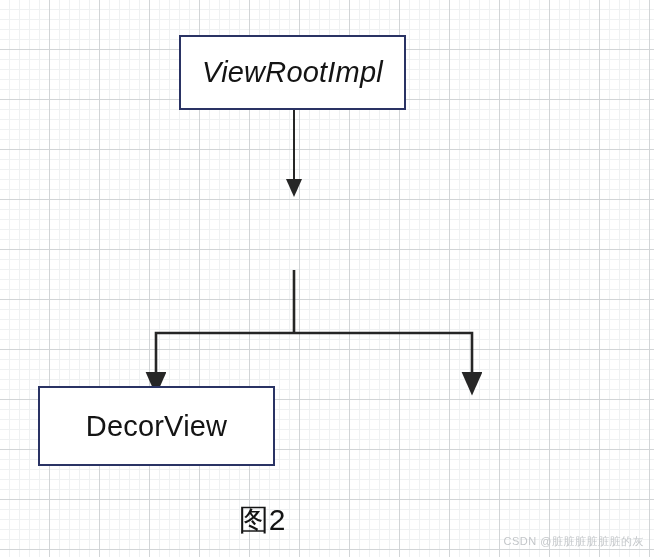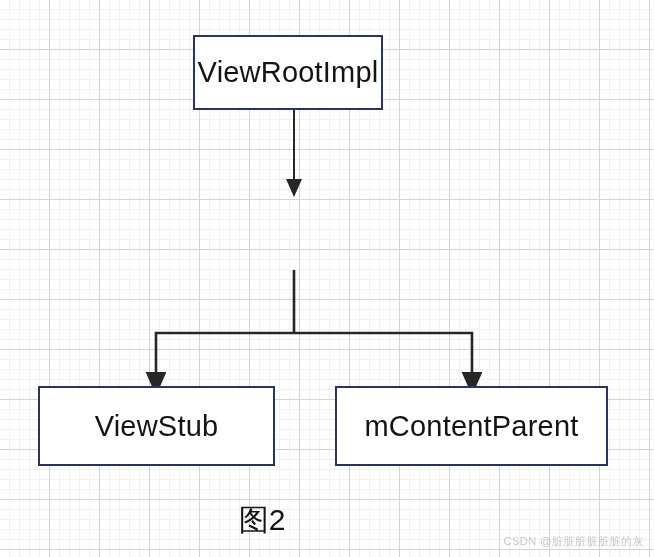"ViewRootImpl" #node-viewrootimpl { font-style: none -> italic; left: 193px -> 179px; width: 190px -> 227px }
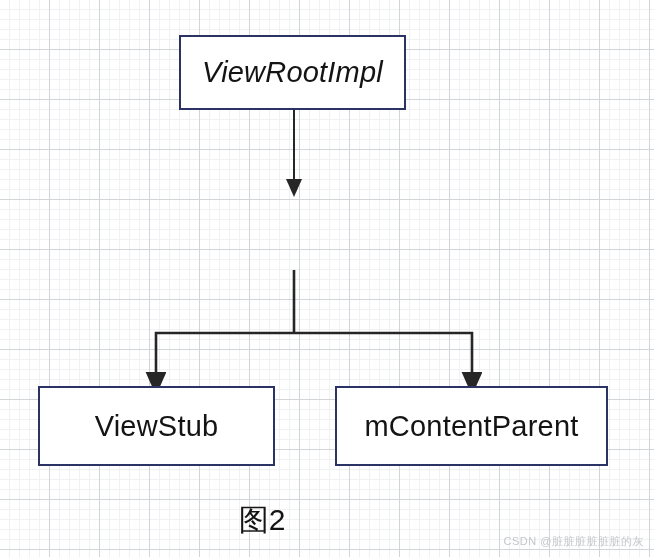"ViewStub" span { text: ViewStub -> DecorView }
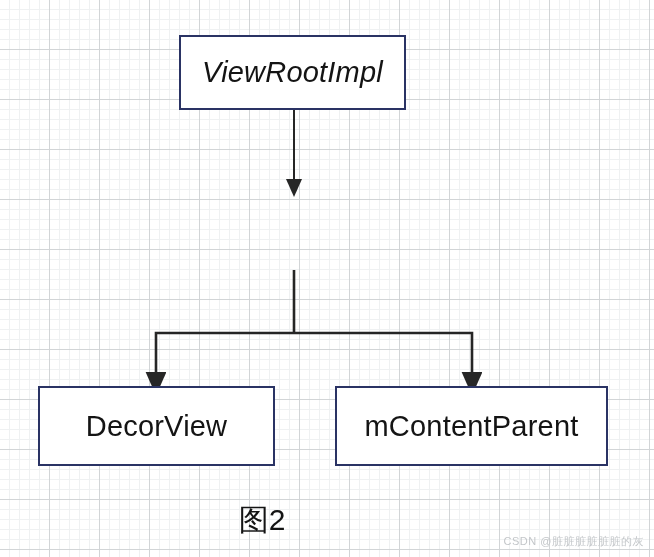"mContentParent" div.node { html: <div> <span>mContentParent</span> </div> -> none }
